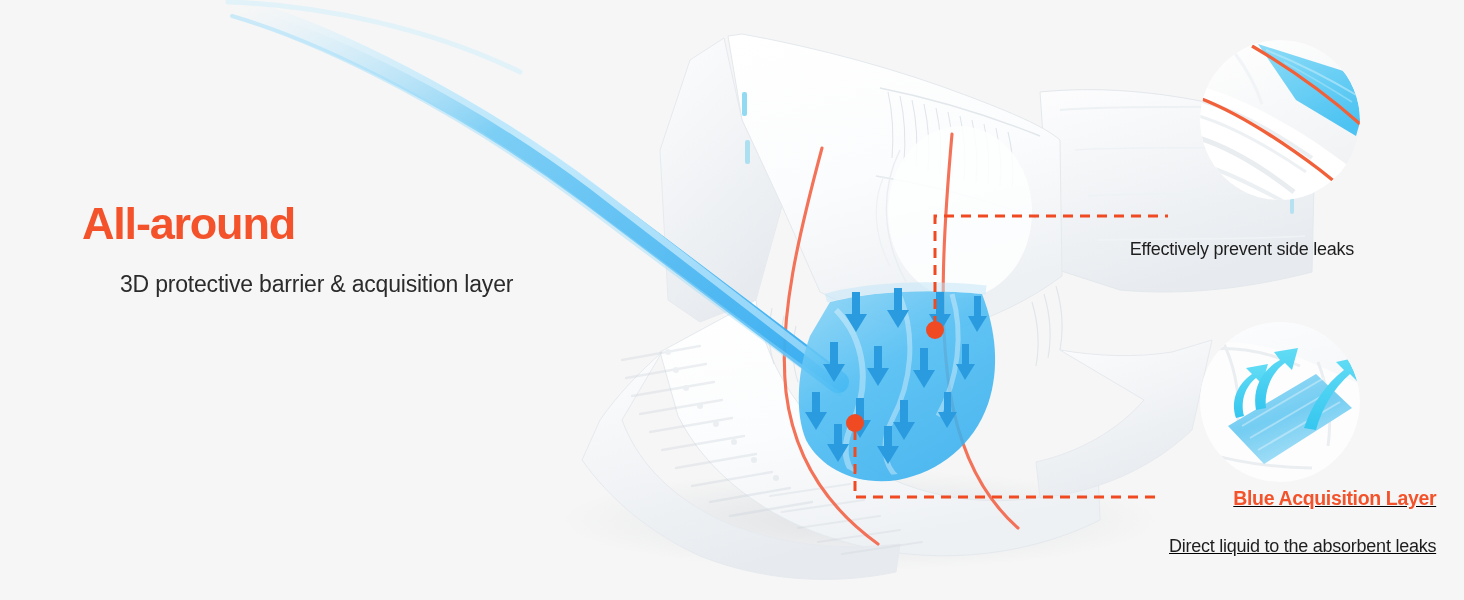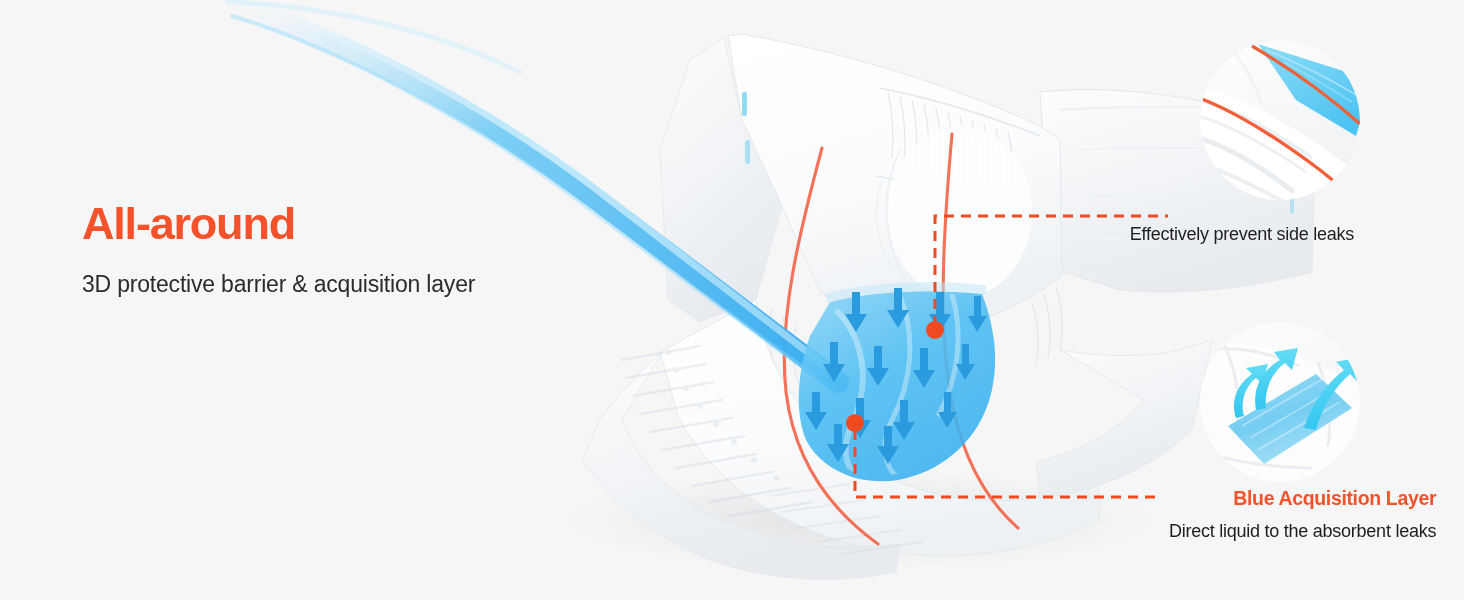"Effectively prevent side leaks" .callout-sub { margin-top: 13px -> 28px }
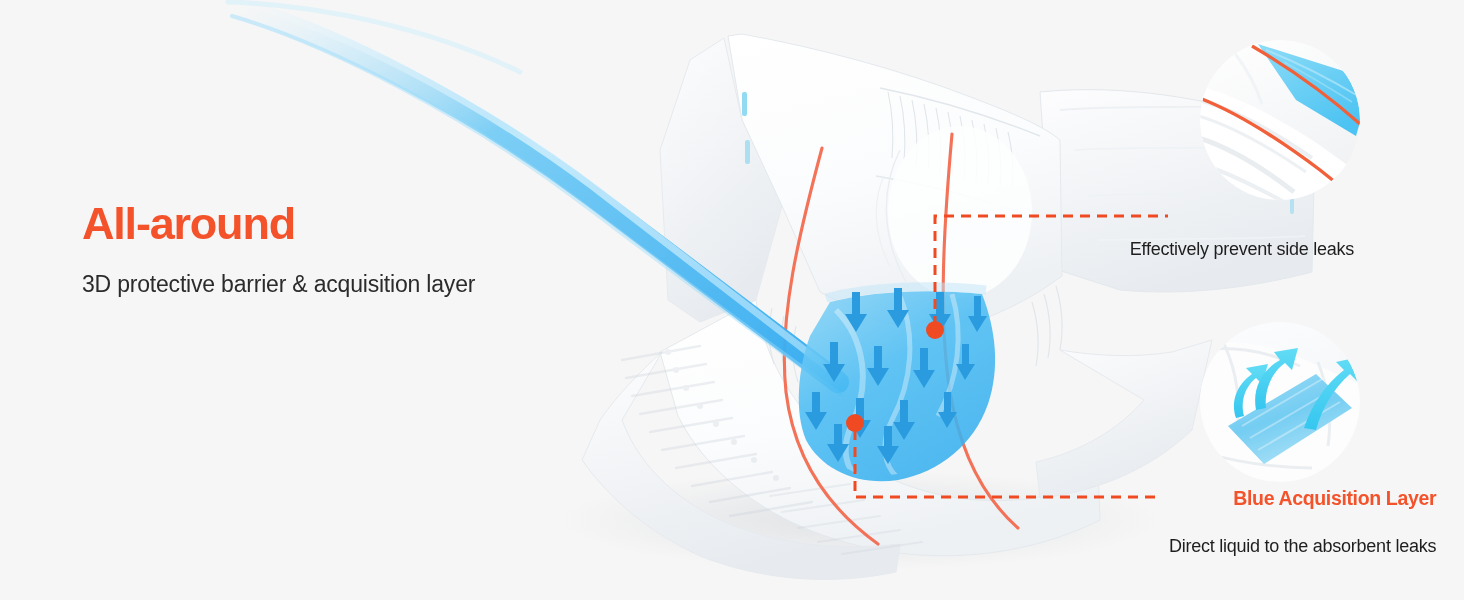"3D protective barrier & acquisition" #subhead { margin-left: none -> 38px }
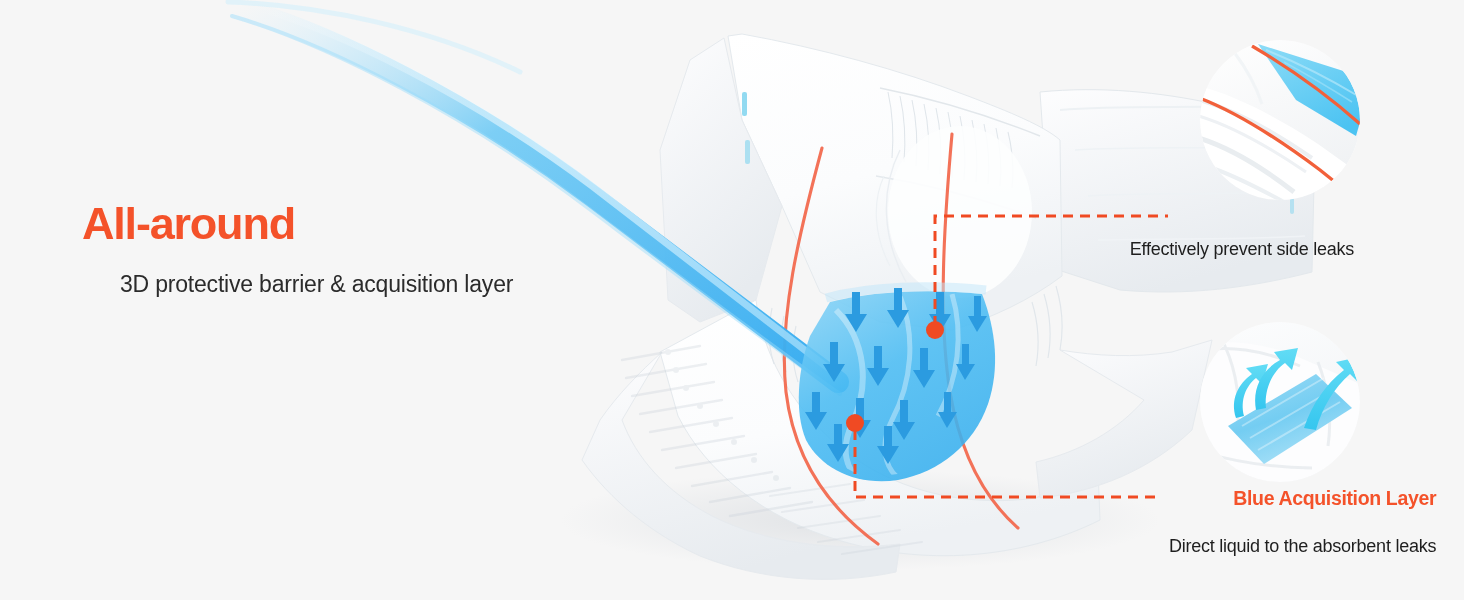"Blue Acquisition Layer" #callout-2 { text-decoration: none -> underline }
